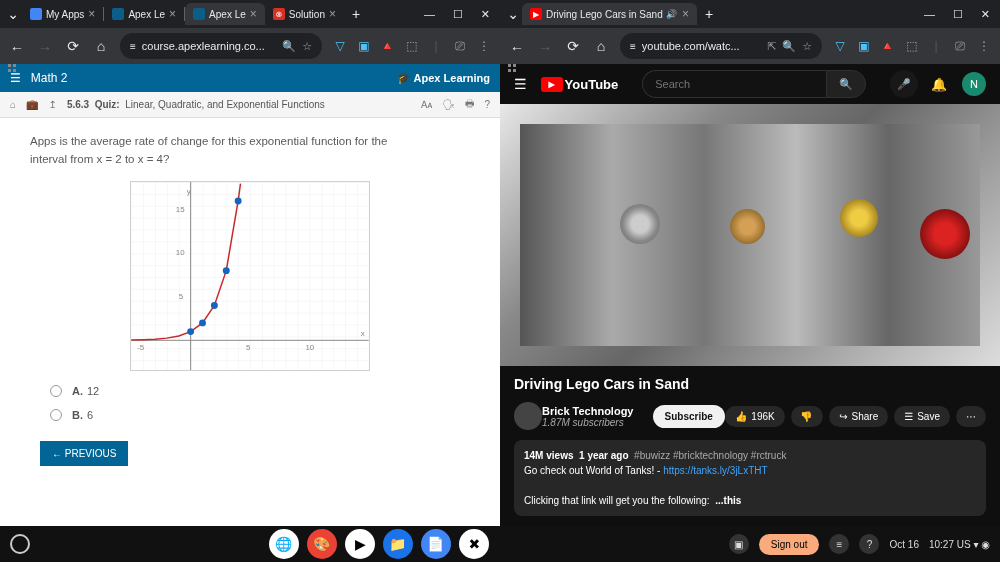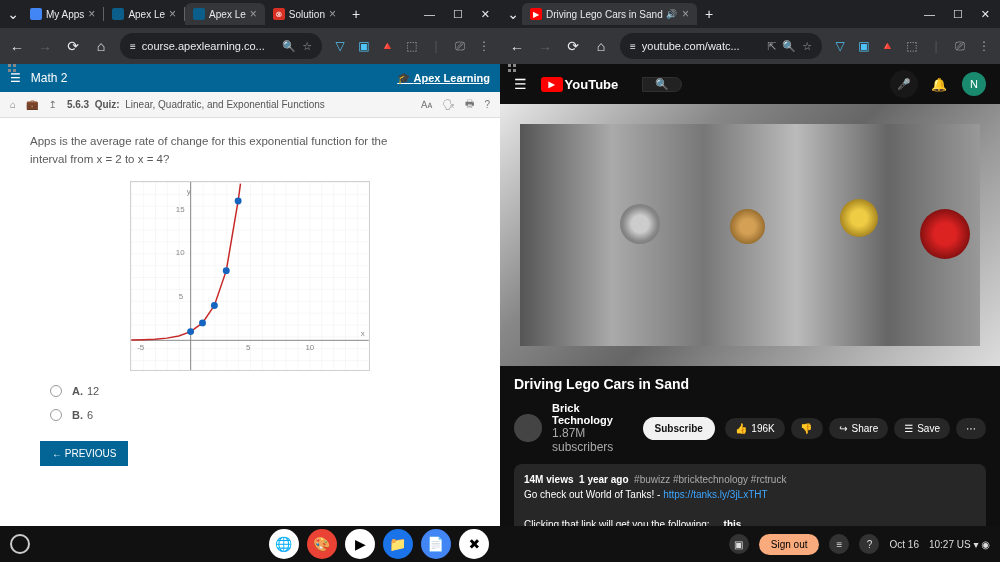"🎓 Apex Learning" .apex-logo { text-decoration: underline -> none }
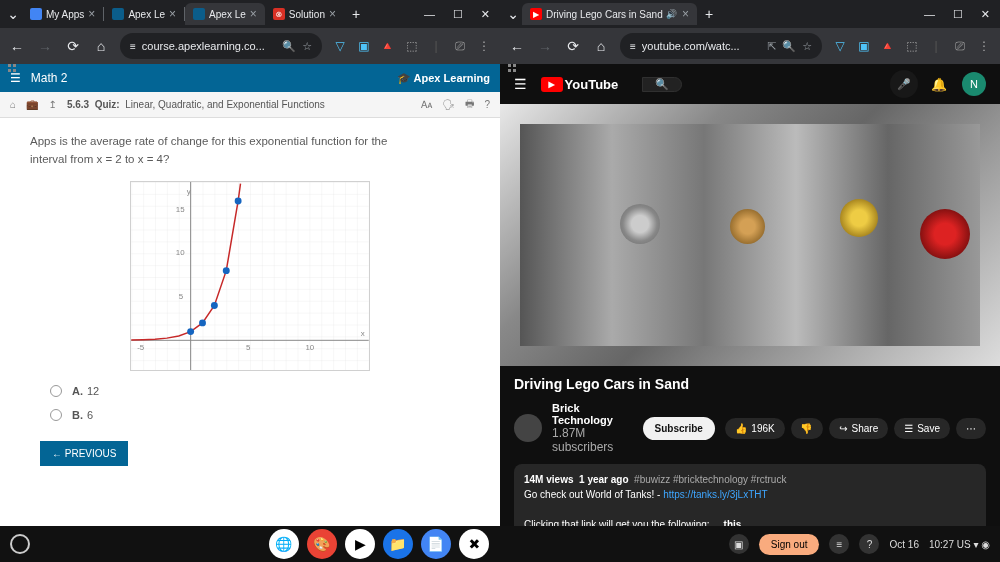"Search" input.yt-search-input { html: none -> <input> }
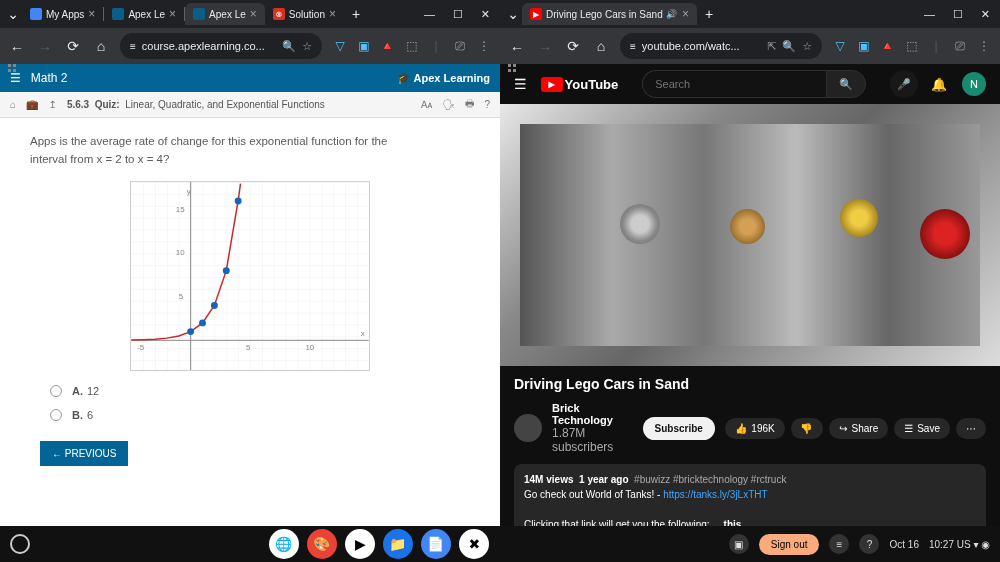"Brick Technology" .yt-channel-row { gap: 10px -> none }
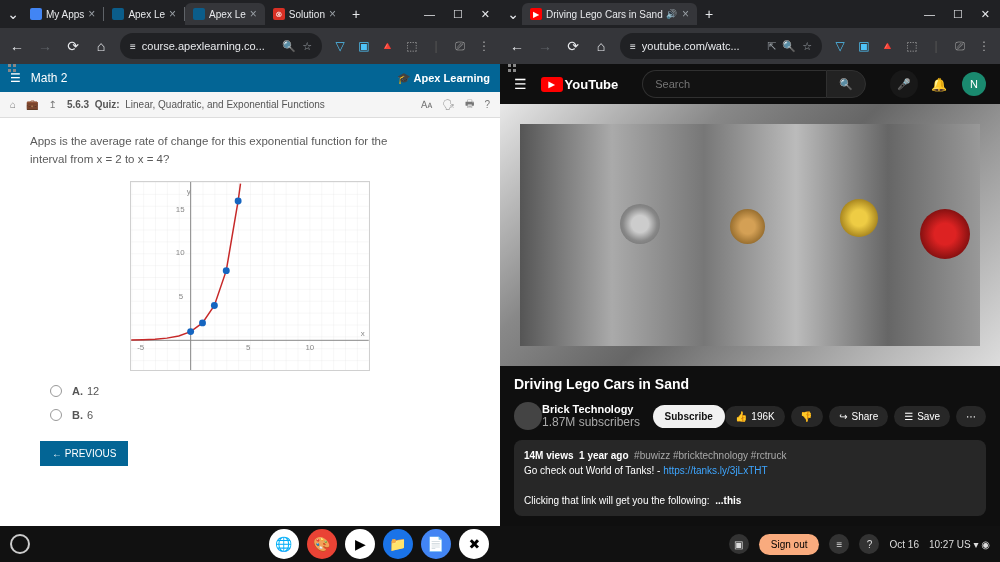"1.87M subscribers" .yt-channel-subs { font-size: 12px -> 10px; font-style: none -> italic }
